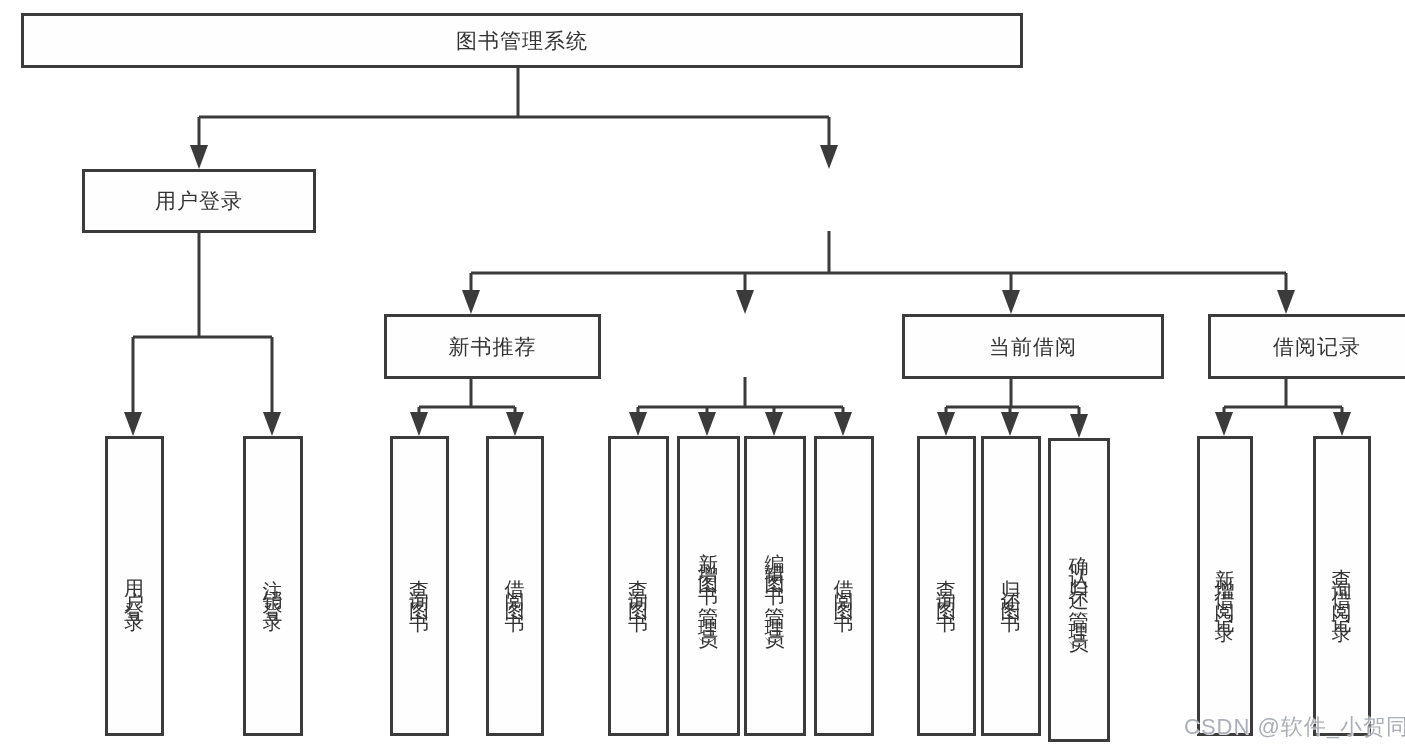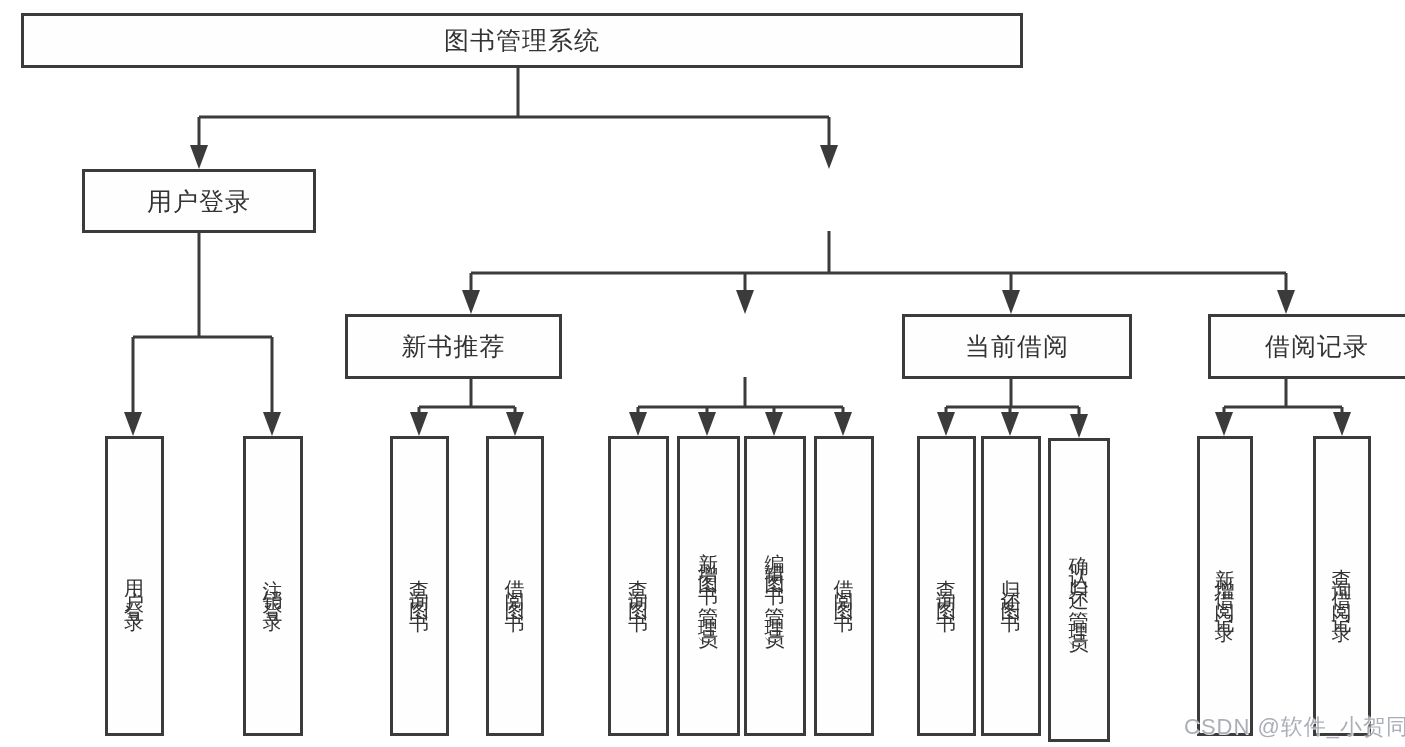"图书管理系统" .node { font-size: 25px -> 21px }
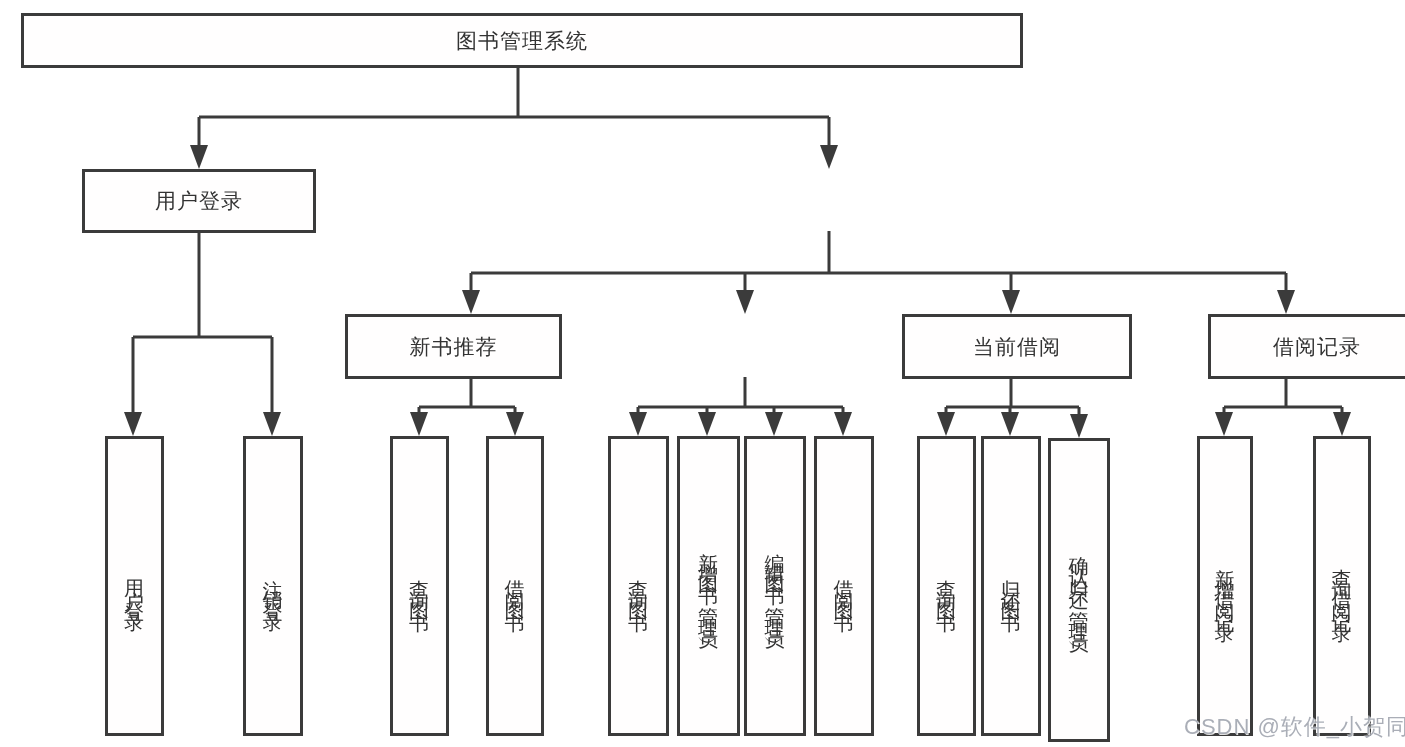"新书推荐" div.node { left: 345px -> 384px }
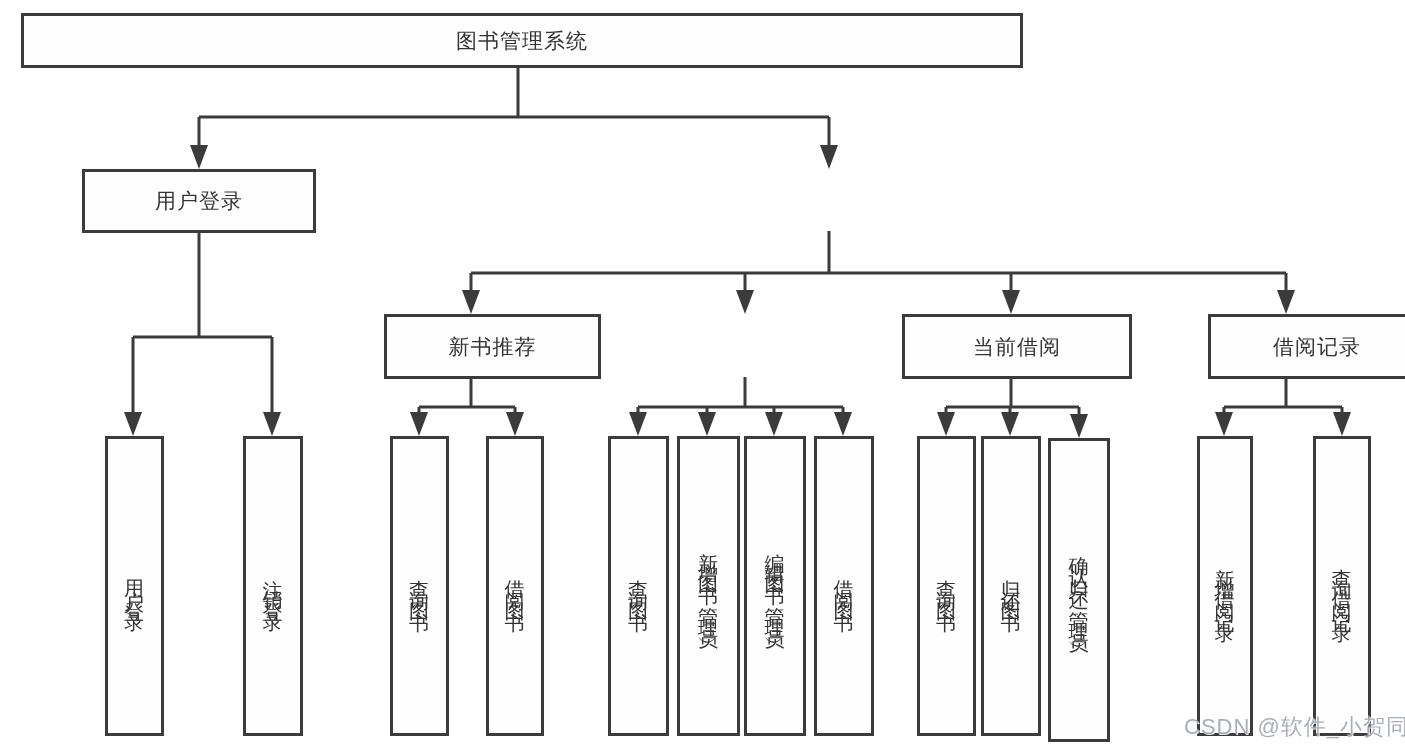"当前借阅" div.node { width: 230px -> 262px }
